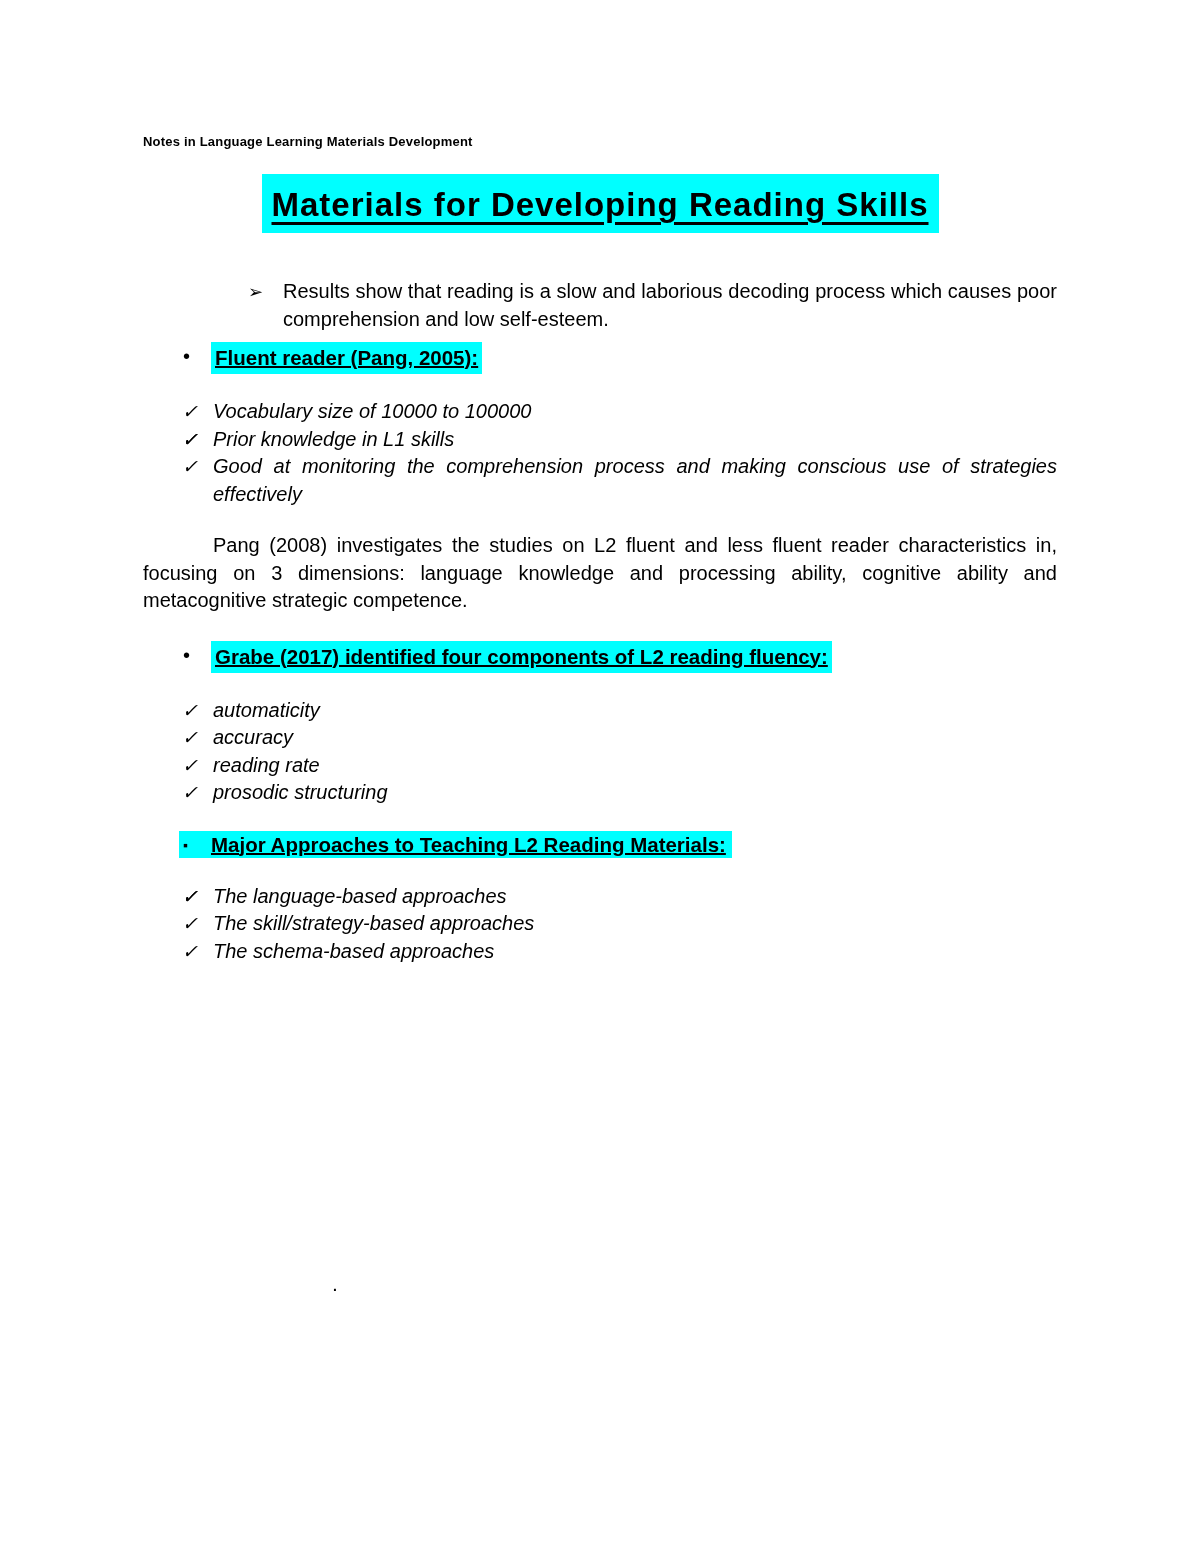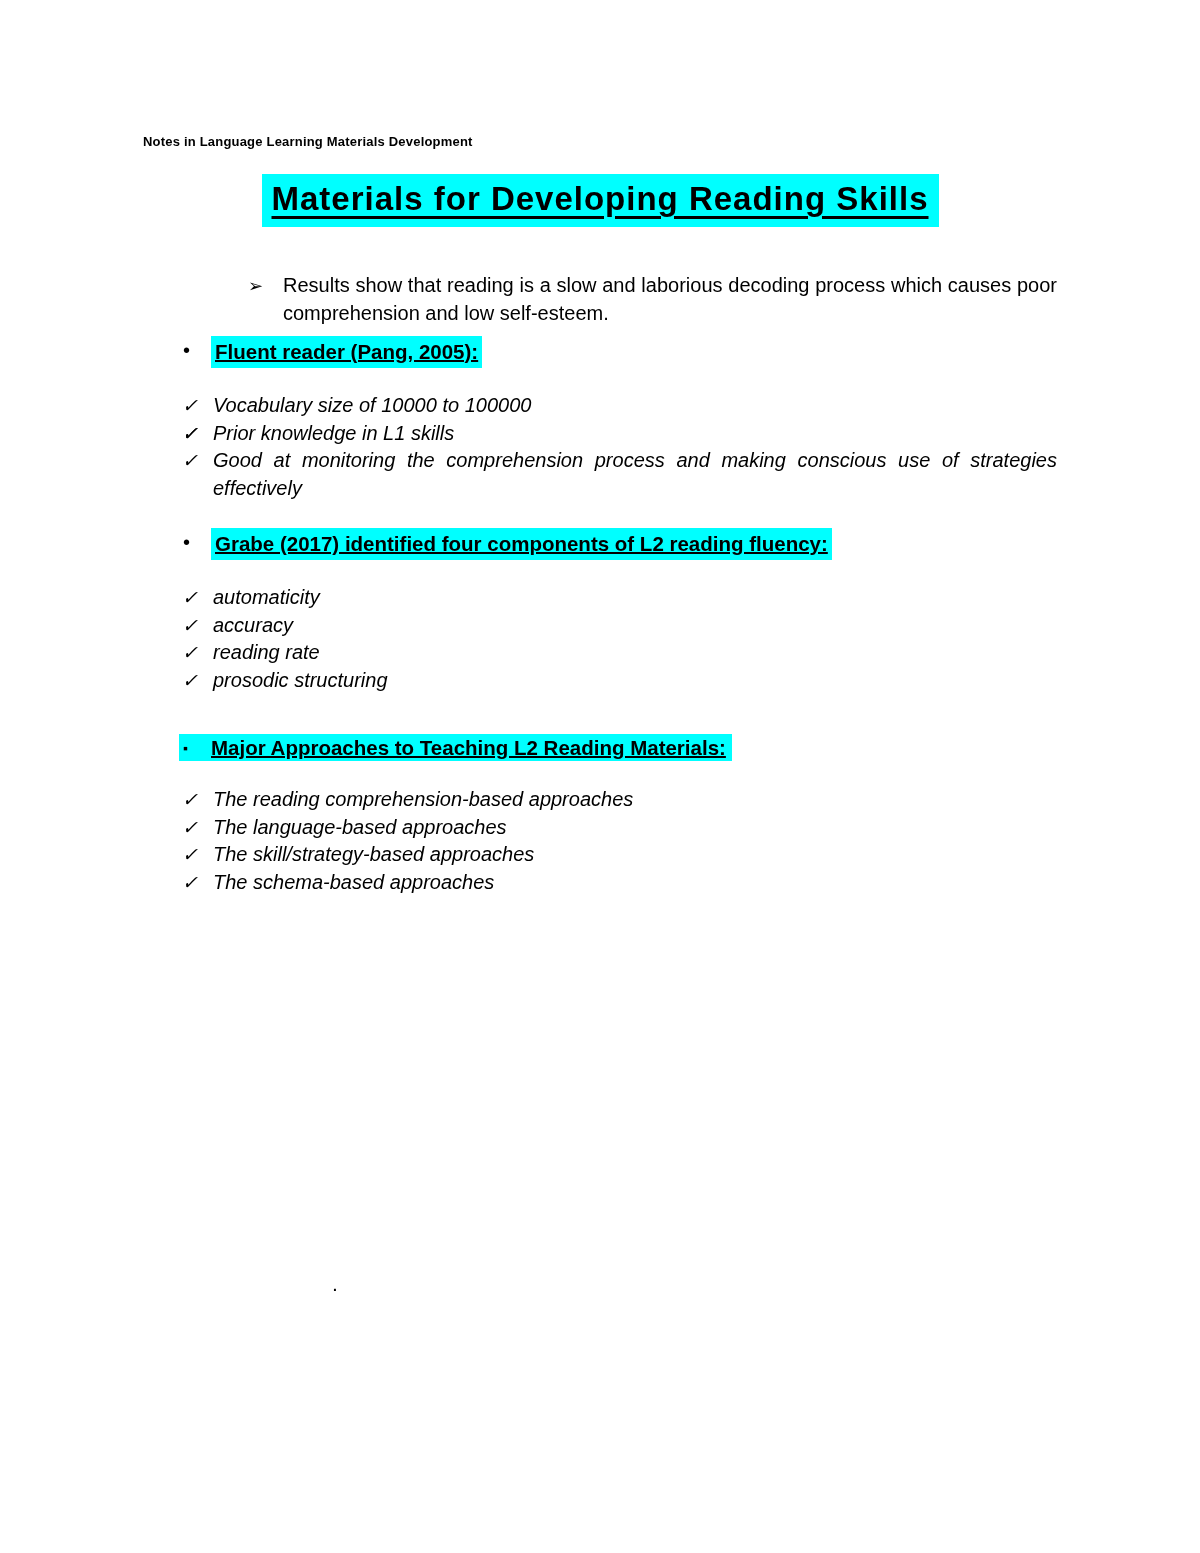"Materials for Developing Reading Skills" .doc-title { padding: 6px 10px 9px 10px -> 12px 10px 9px 10px }
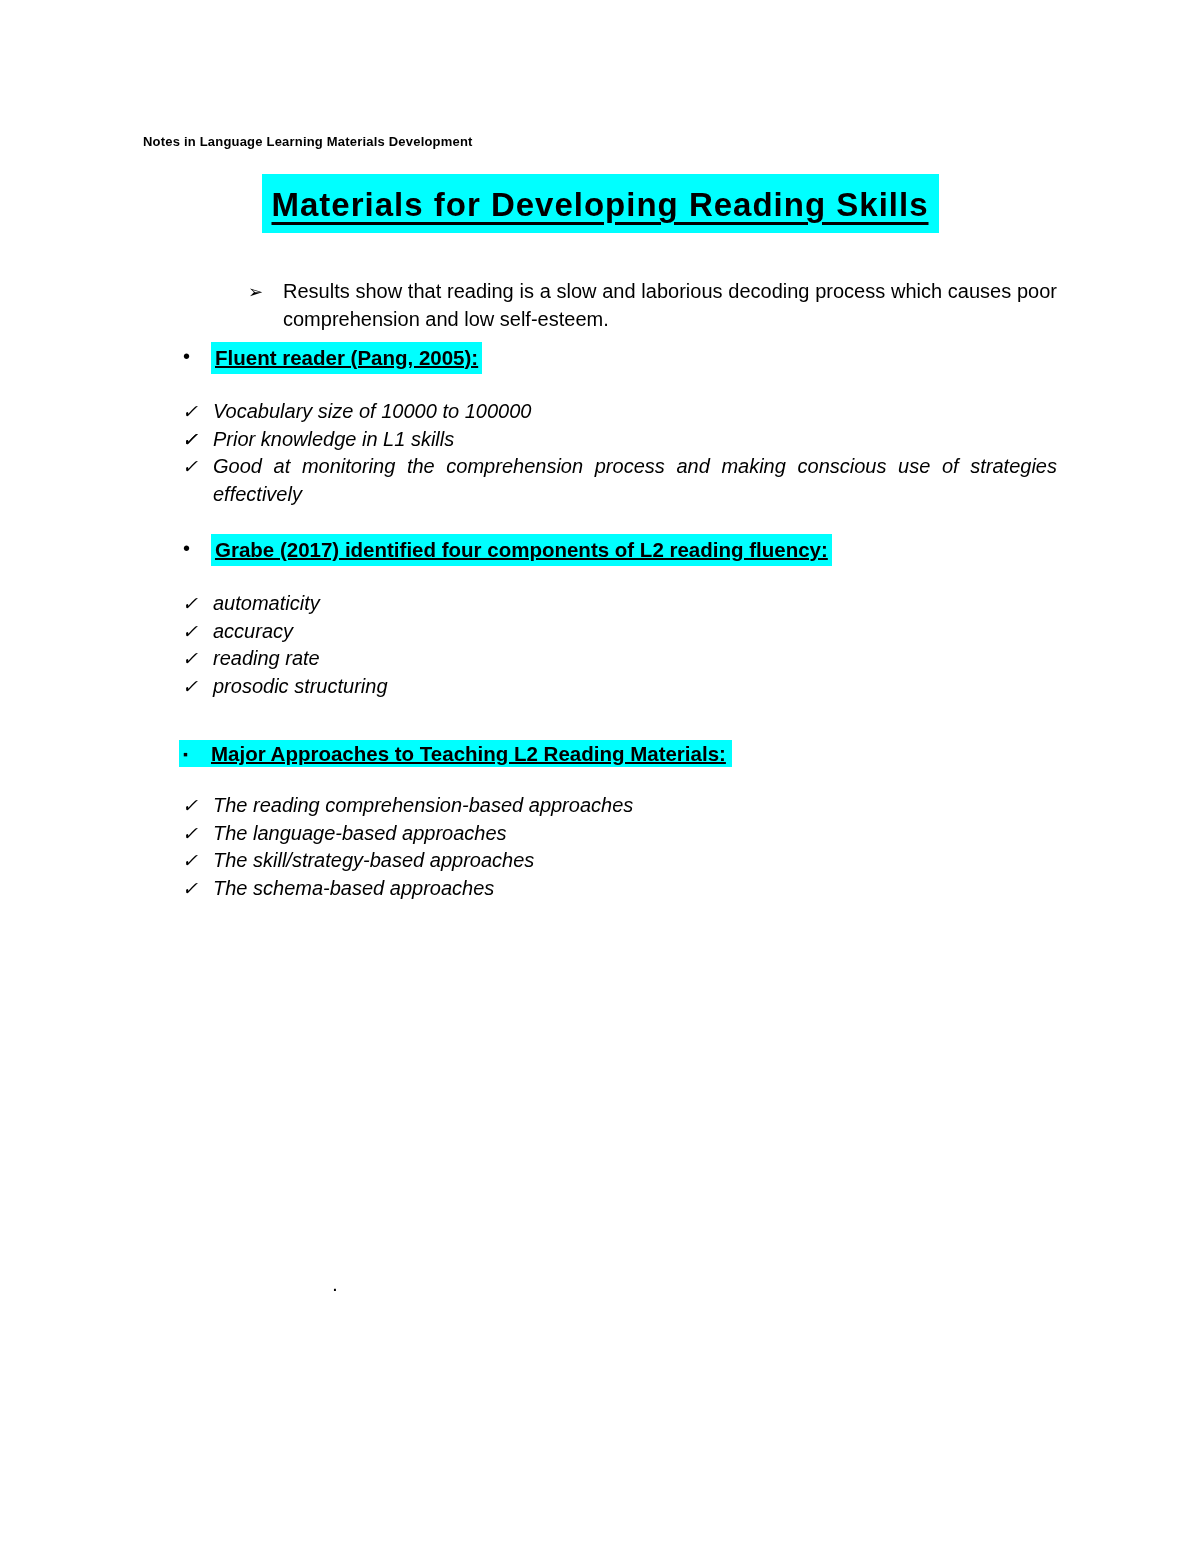"Pang (2008) investigates the studies" p.para { html: none -> <p>Pang (2008) investigates the studies on L2 fluent and less fluent reader characteristics in, focusing on 3 dimensions: language knowledge and processing ability, cognitive ability and metacognitive strategic competence.</p> }
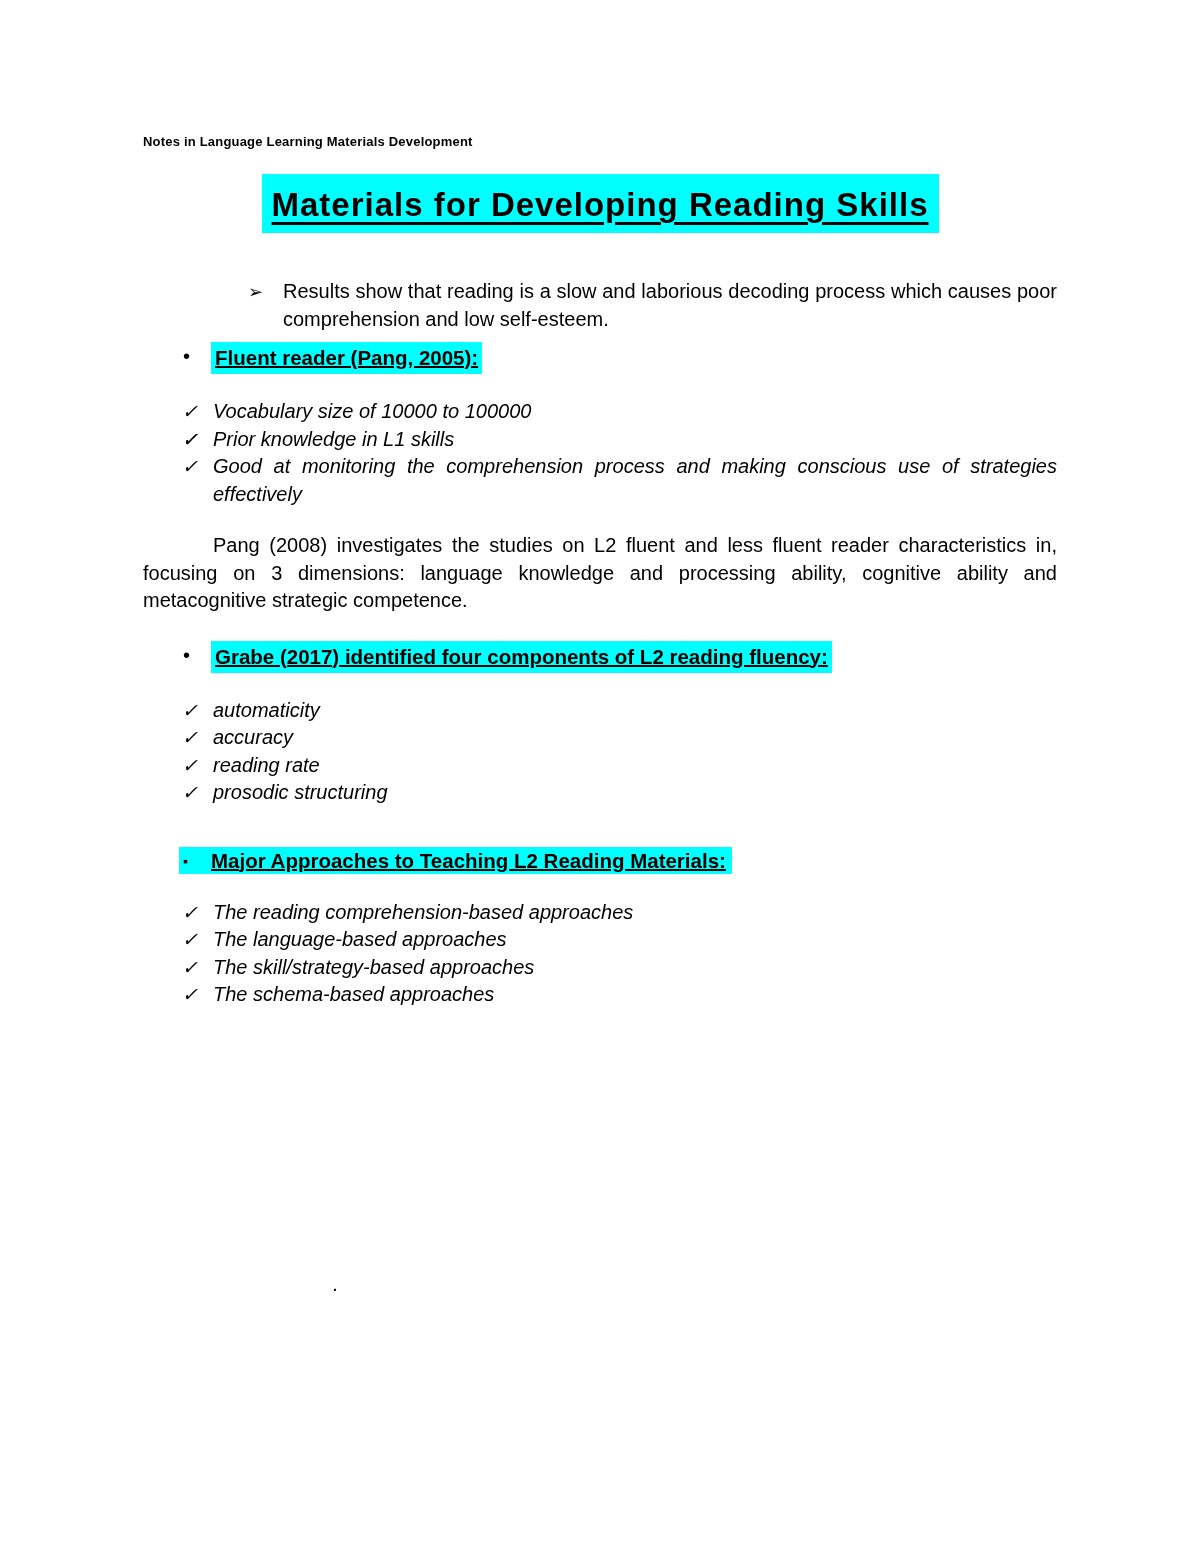"▪ Major Approaches to Teaching" .bh-3 { margin-top: 40px -> 24px }
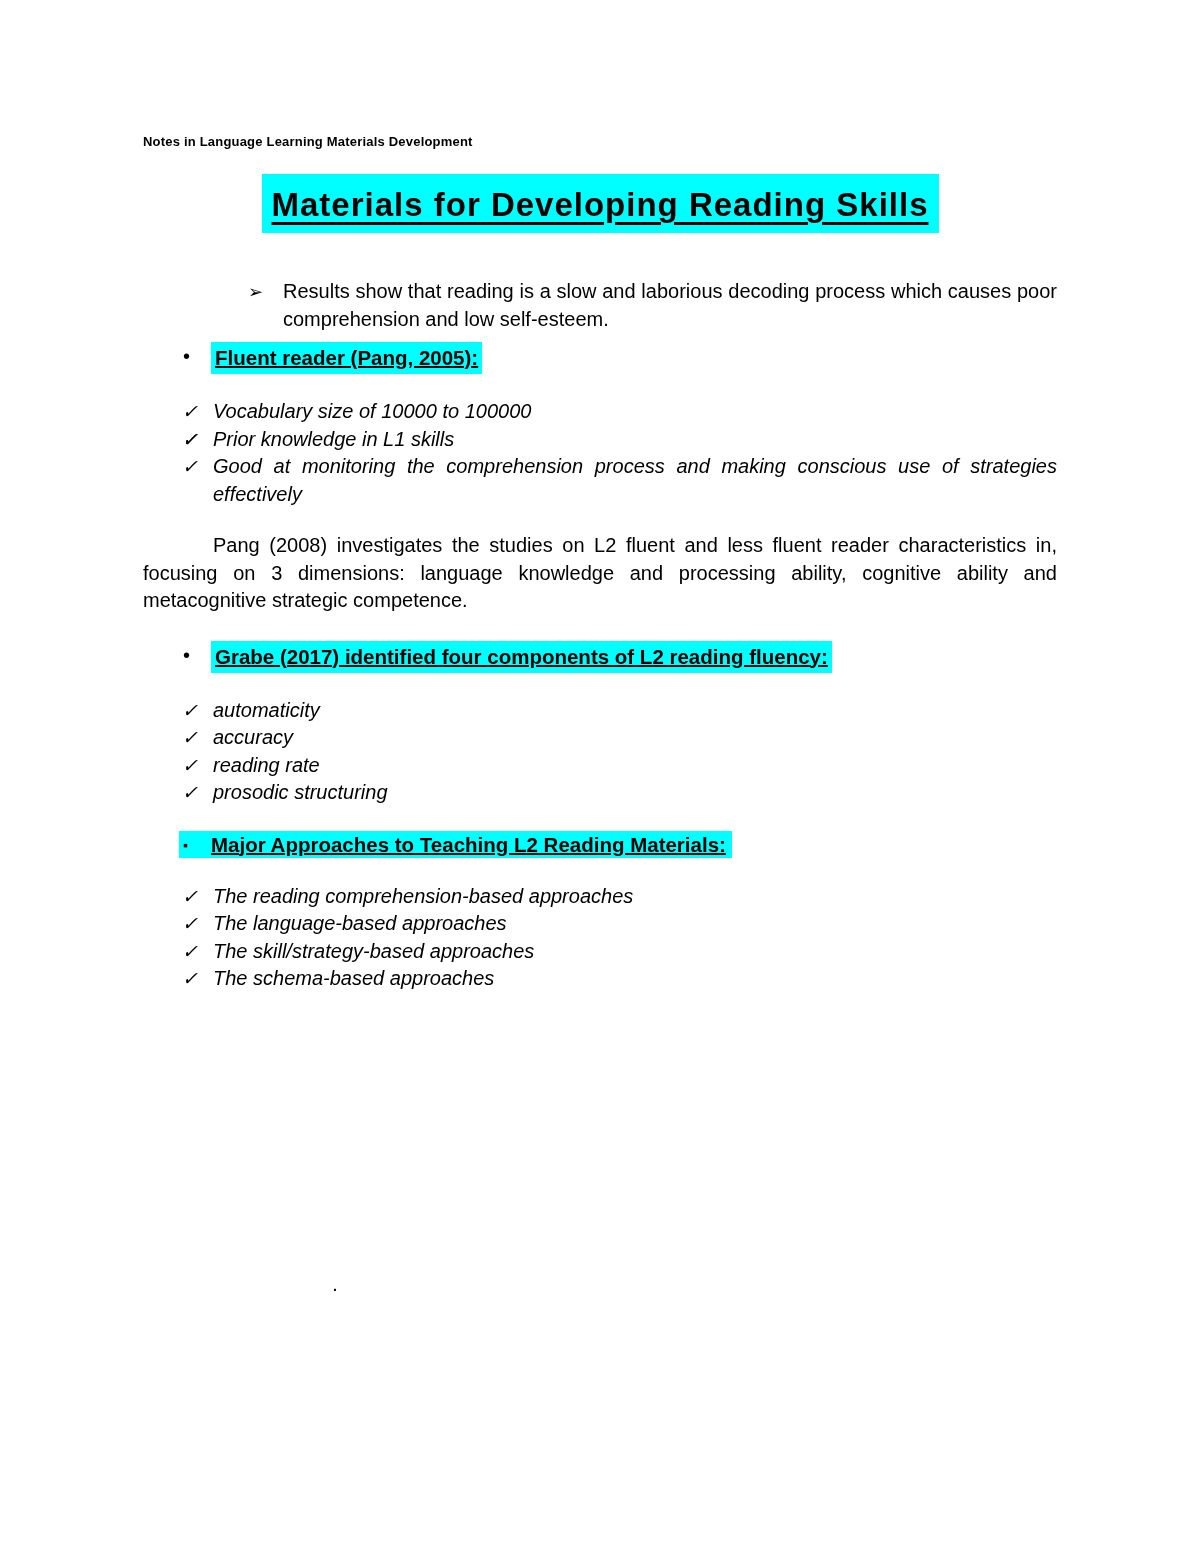"The reading comprehension-based" span { html: <span>The reading comprehension-based approaches</span> -> none }
